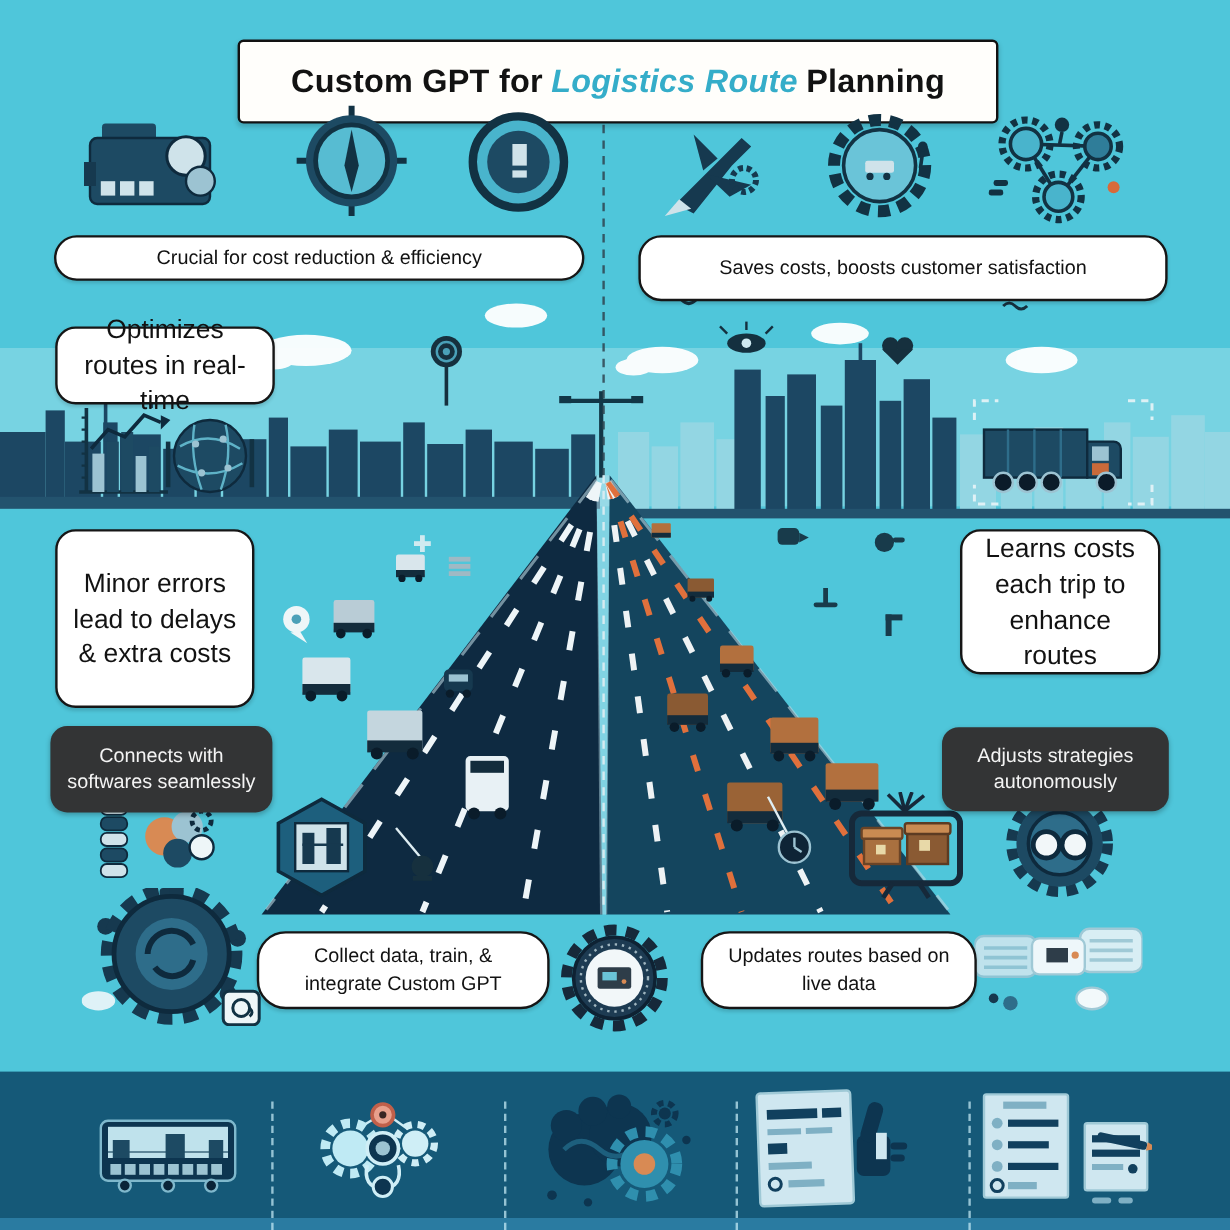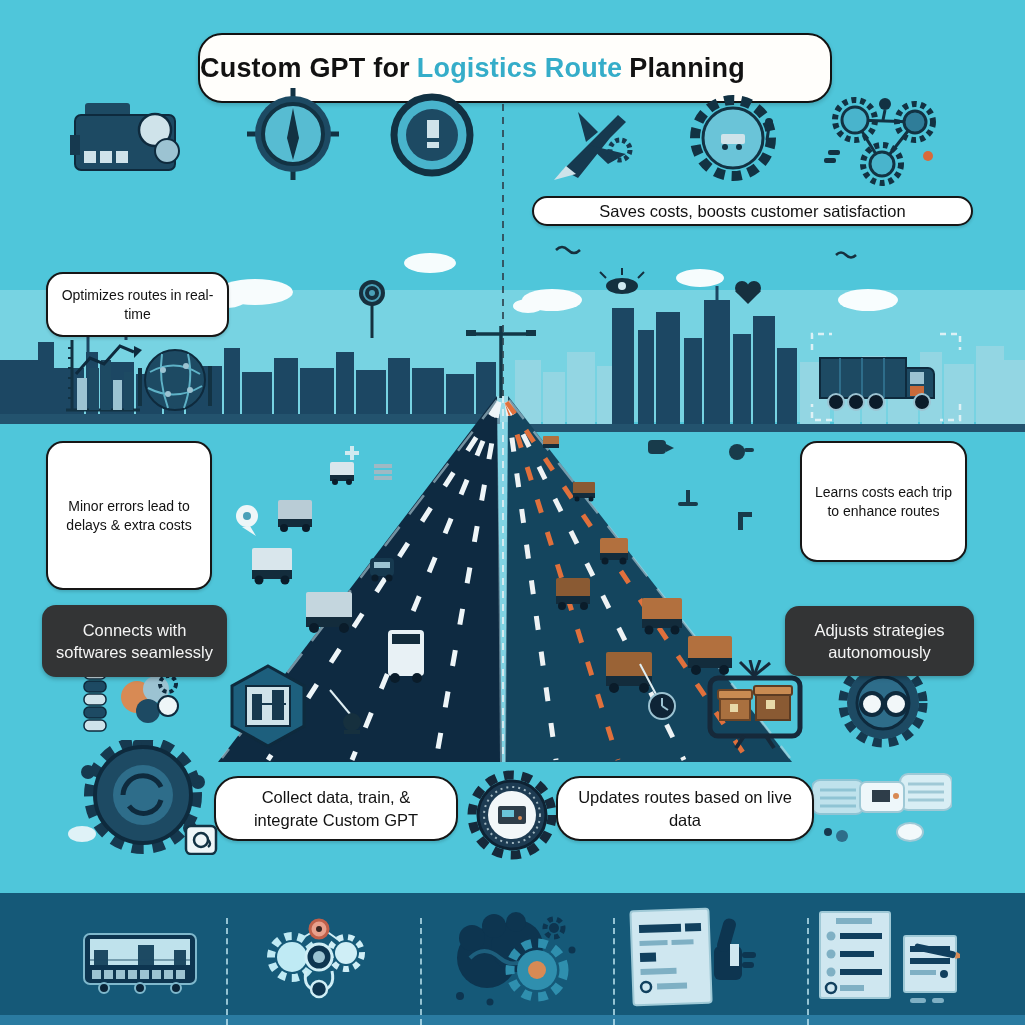"Custom GPT for" .title { border-radius: 24px -> 5px; justify-content: none -> center }
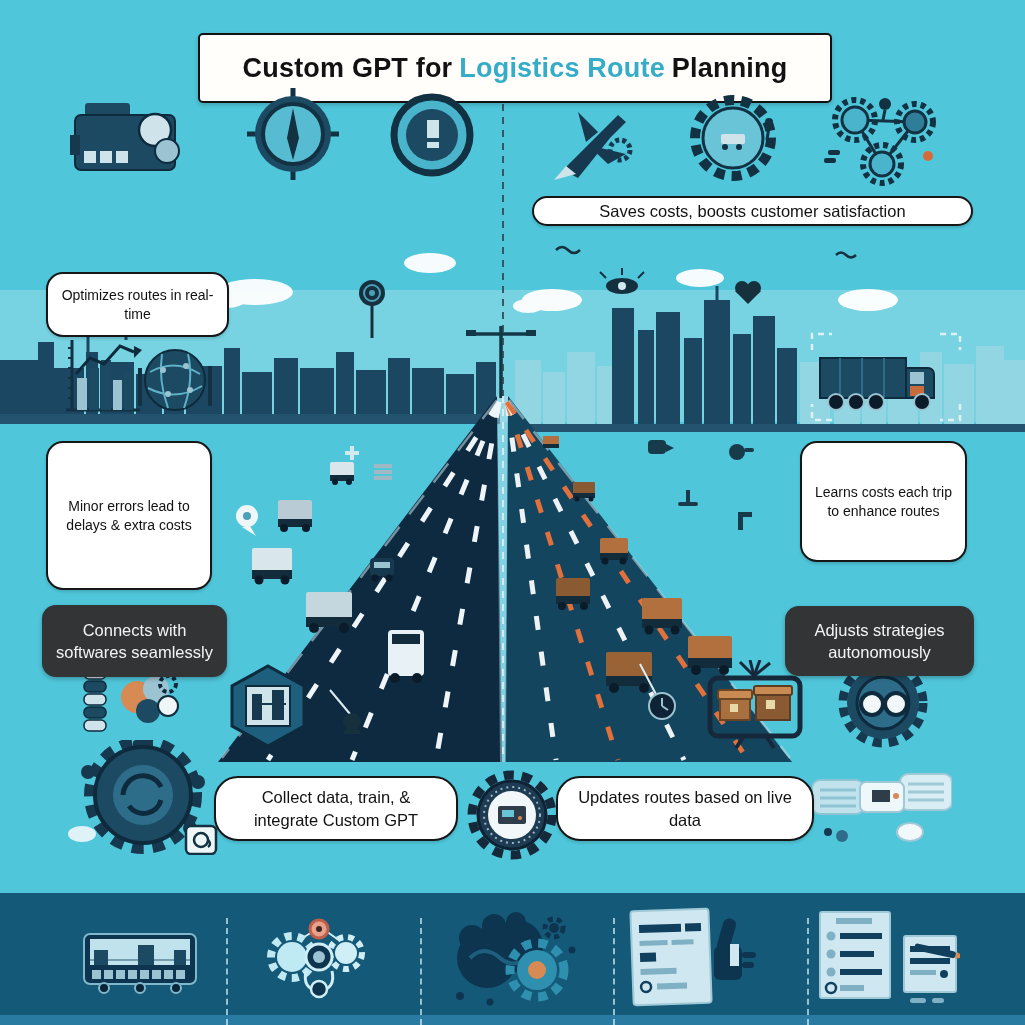"Logistics Route" .title .hl { font-style: none -> italic }
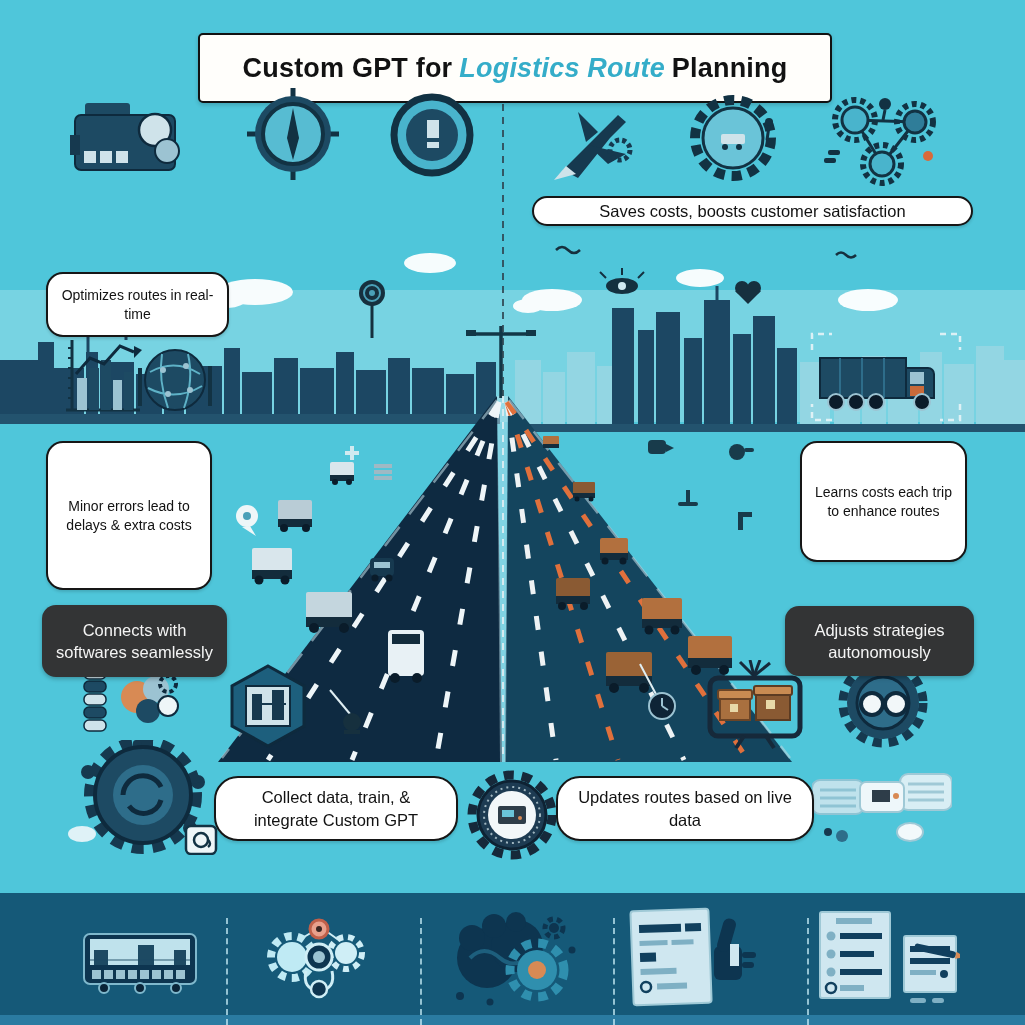"Crucial for cost reduction &" div.callout { html: none -> <div>Crucial for cost reduction &amp; efficiency</div> }
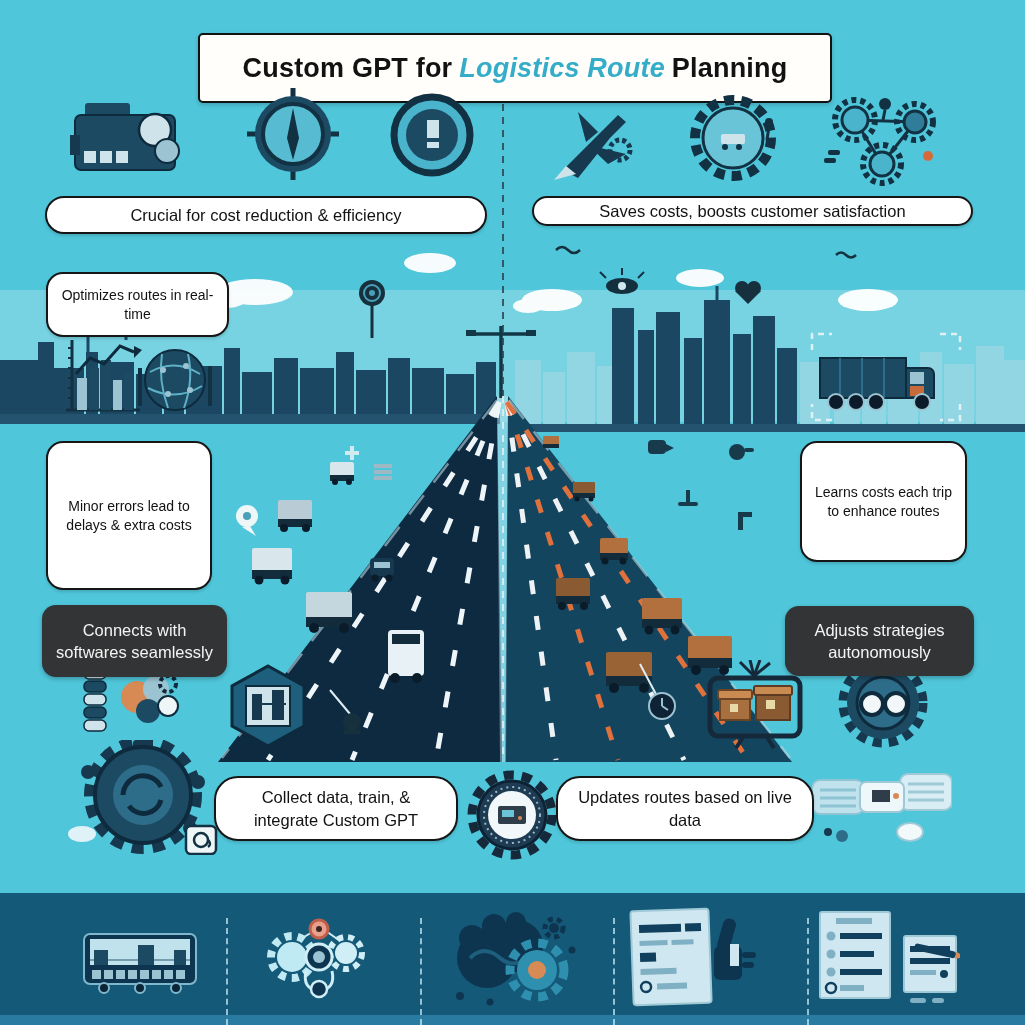"Saves costs, boosts customer" div.callout { height: 30px -> 55px }
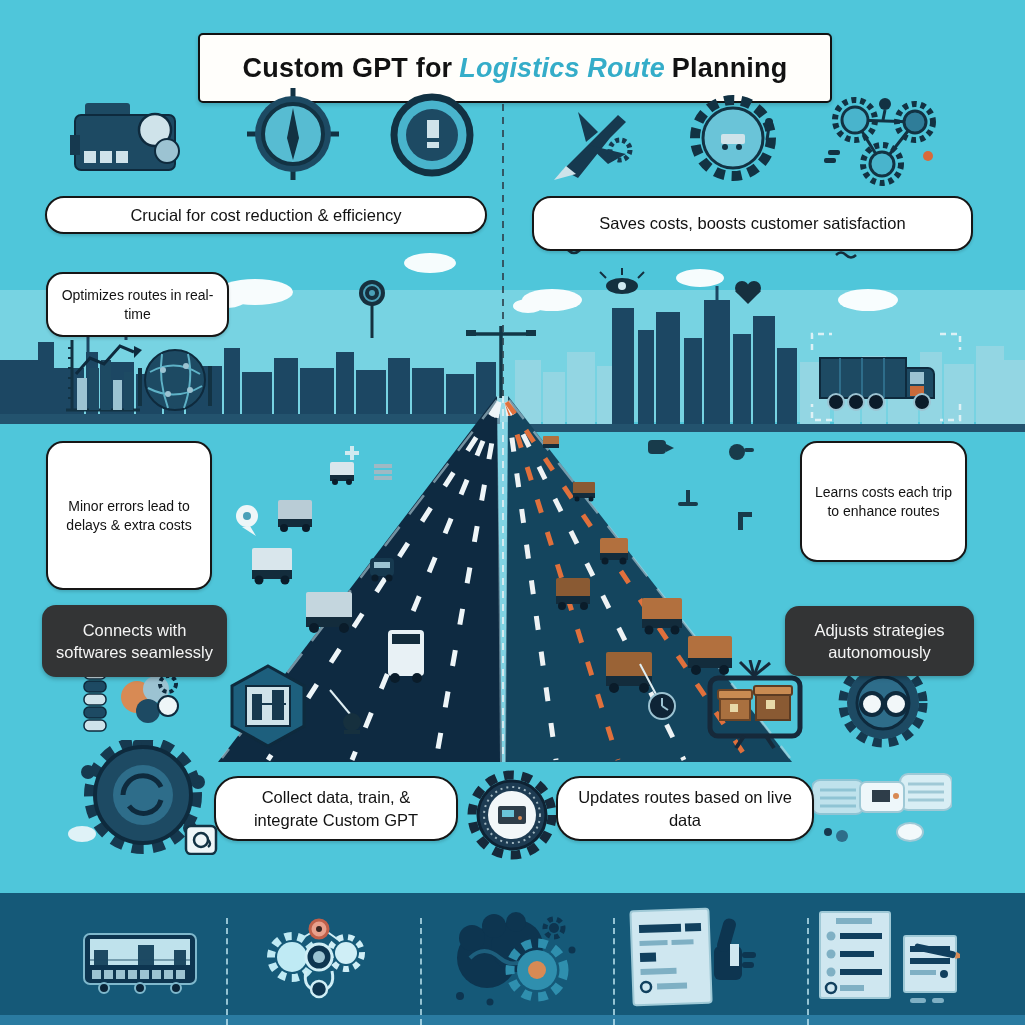"Optimizes routes in real-time" .softbox { font-size: 14px -> 22px }
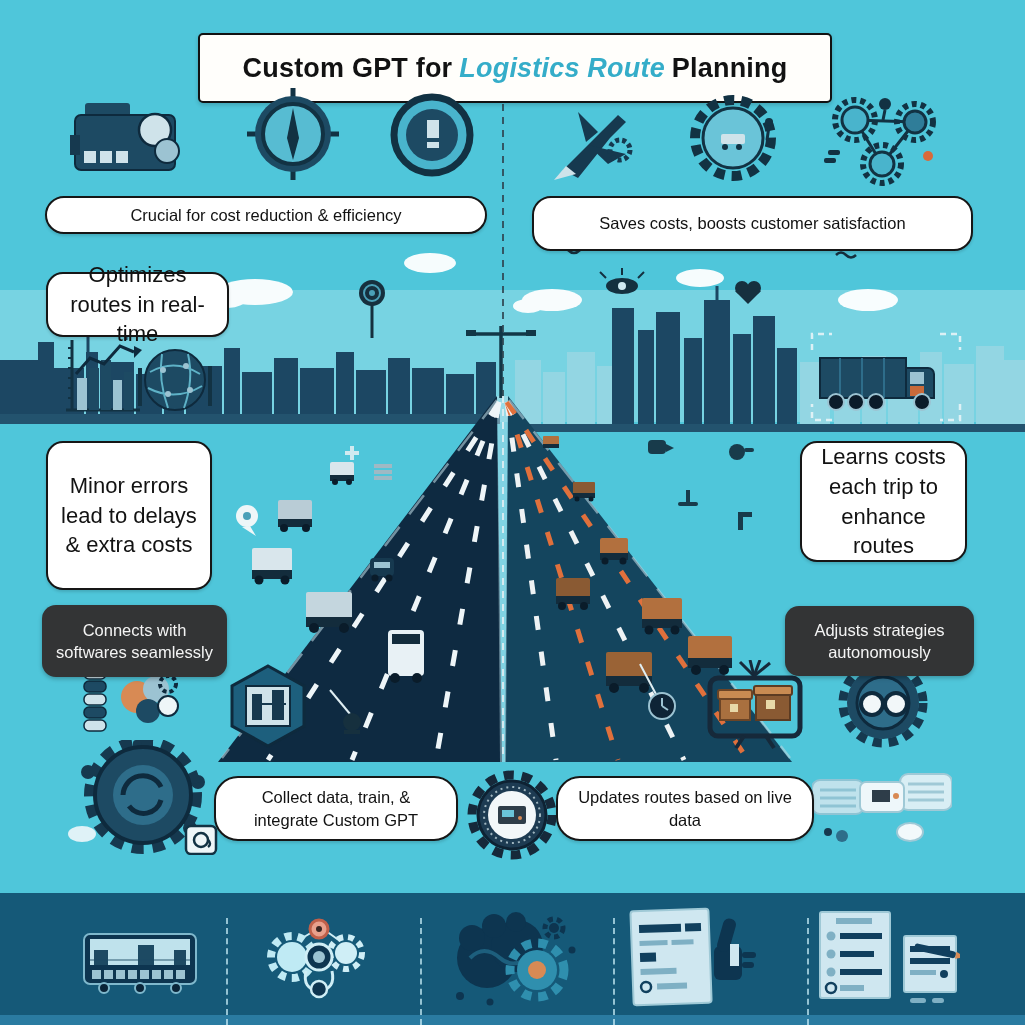"Updates routes based on live" div.callout { left: 556px -> 584px; width: 258px -> 230px }
